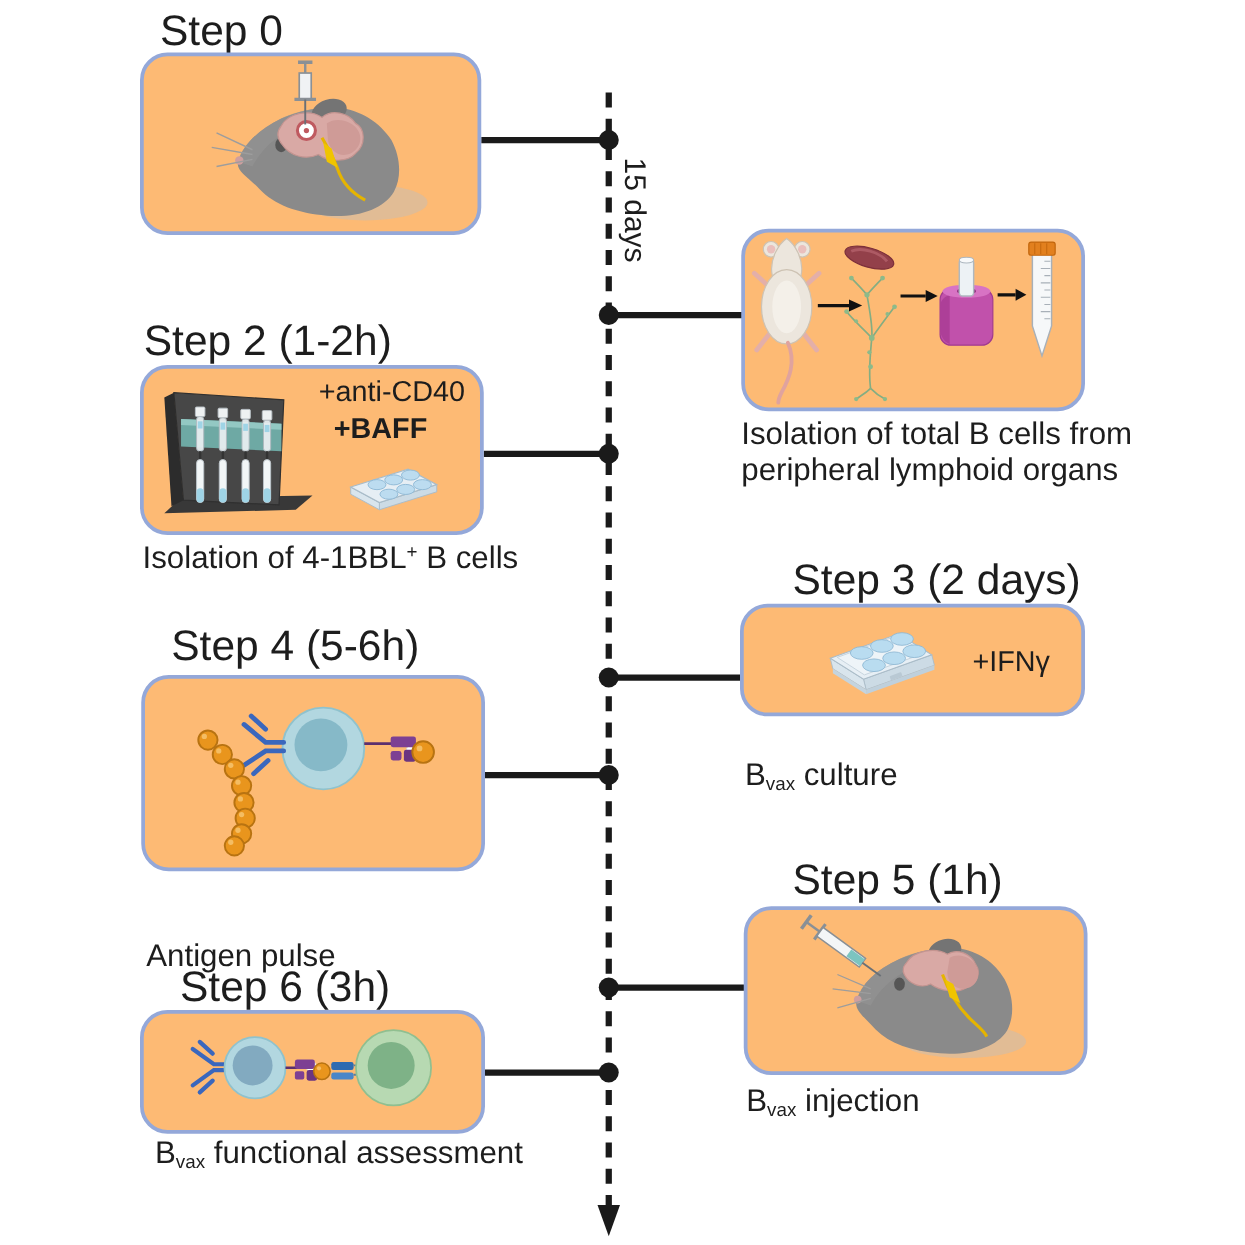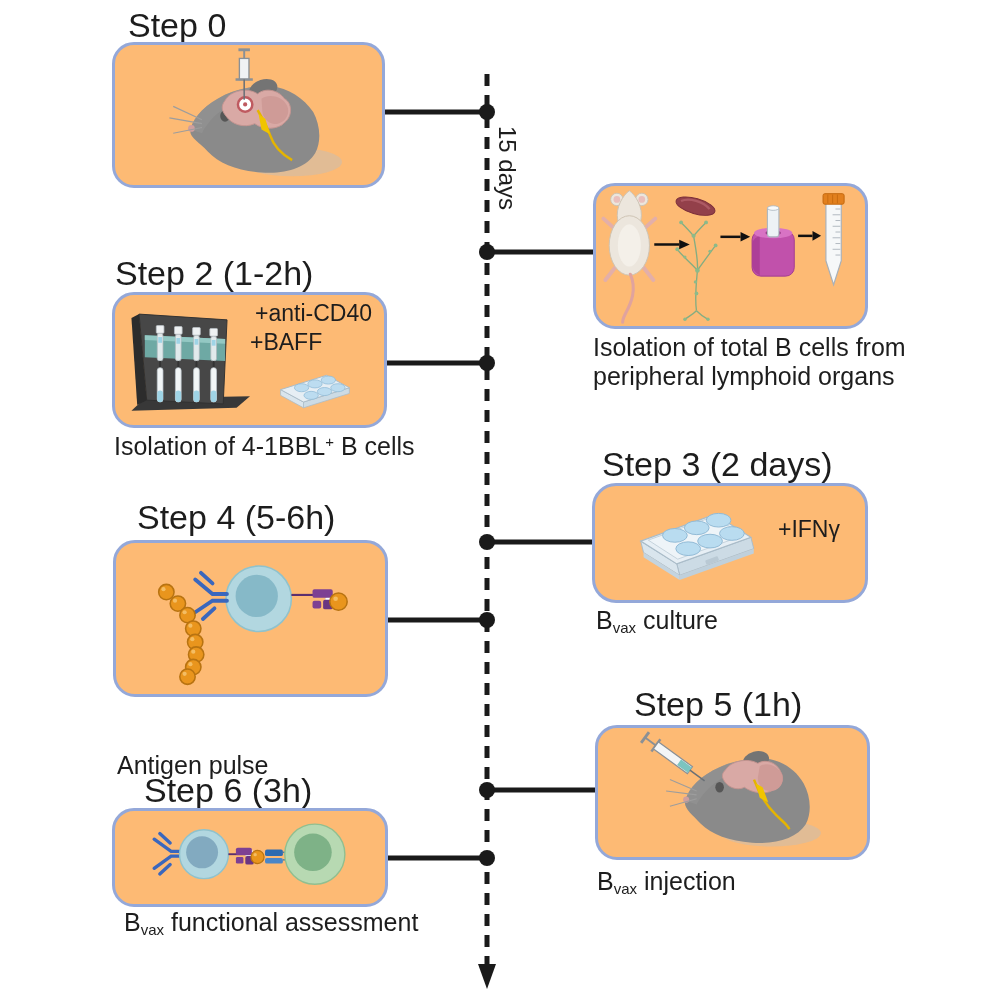"+BAFF" div.box-label { font-weight: none -> bold; left: 135px -> 152px }
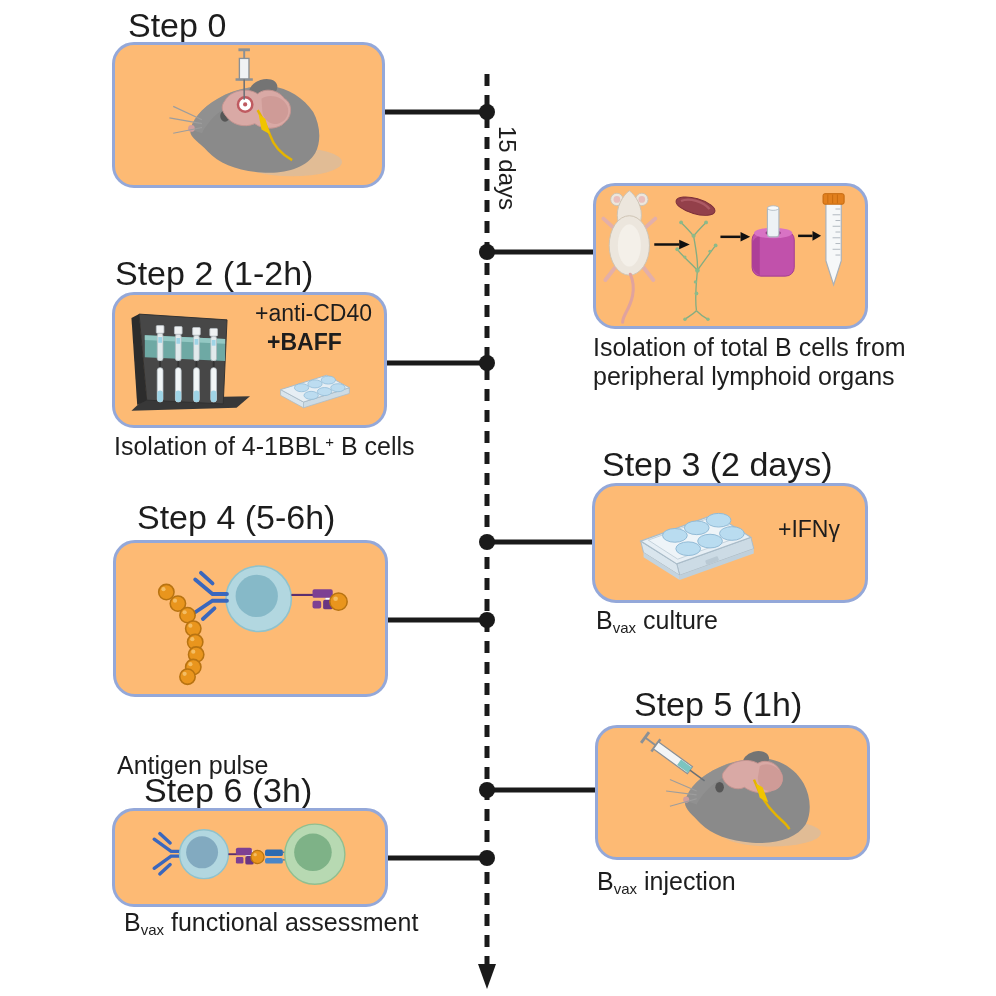"Step 3 (2 days)" div.step-title { left: 602px -> 634px }
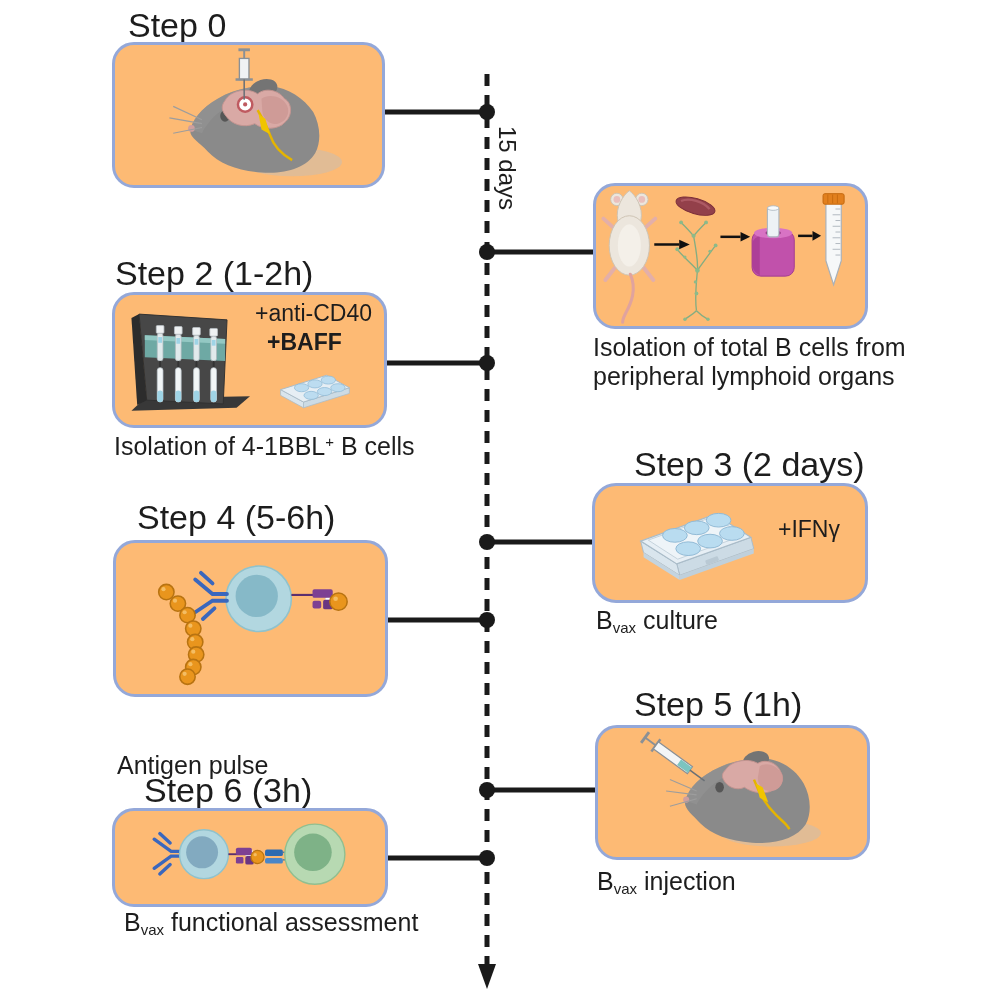"+IFNγ" div.step-box { border-radius: 24px -> none; height: 120px -> 90px }
